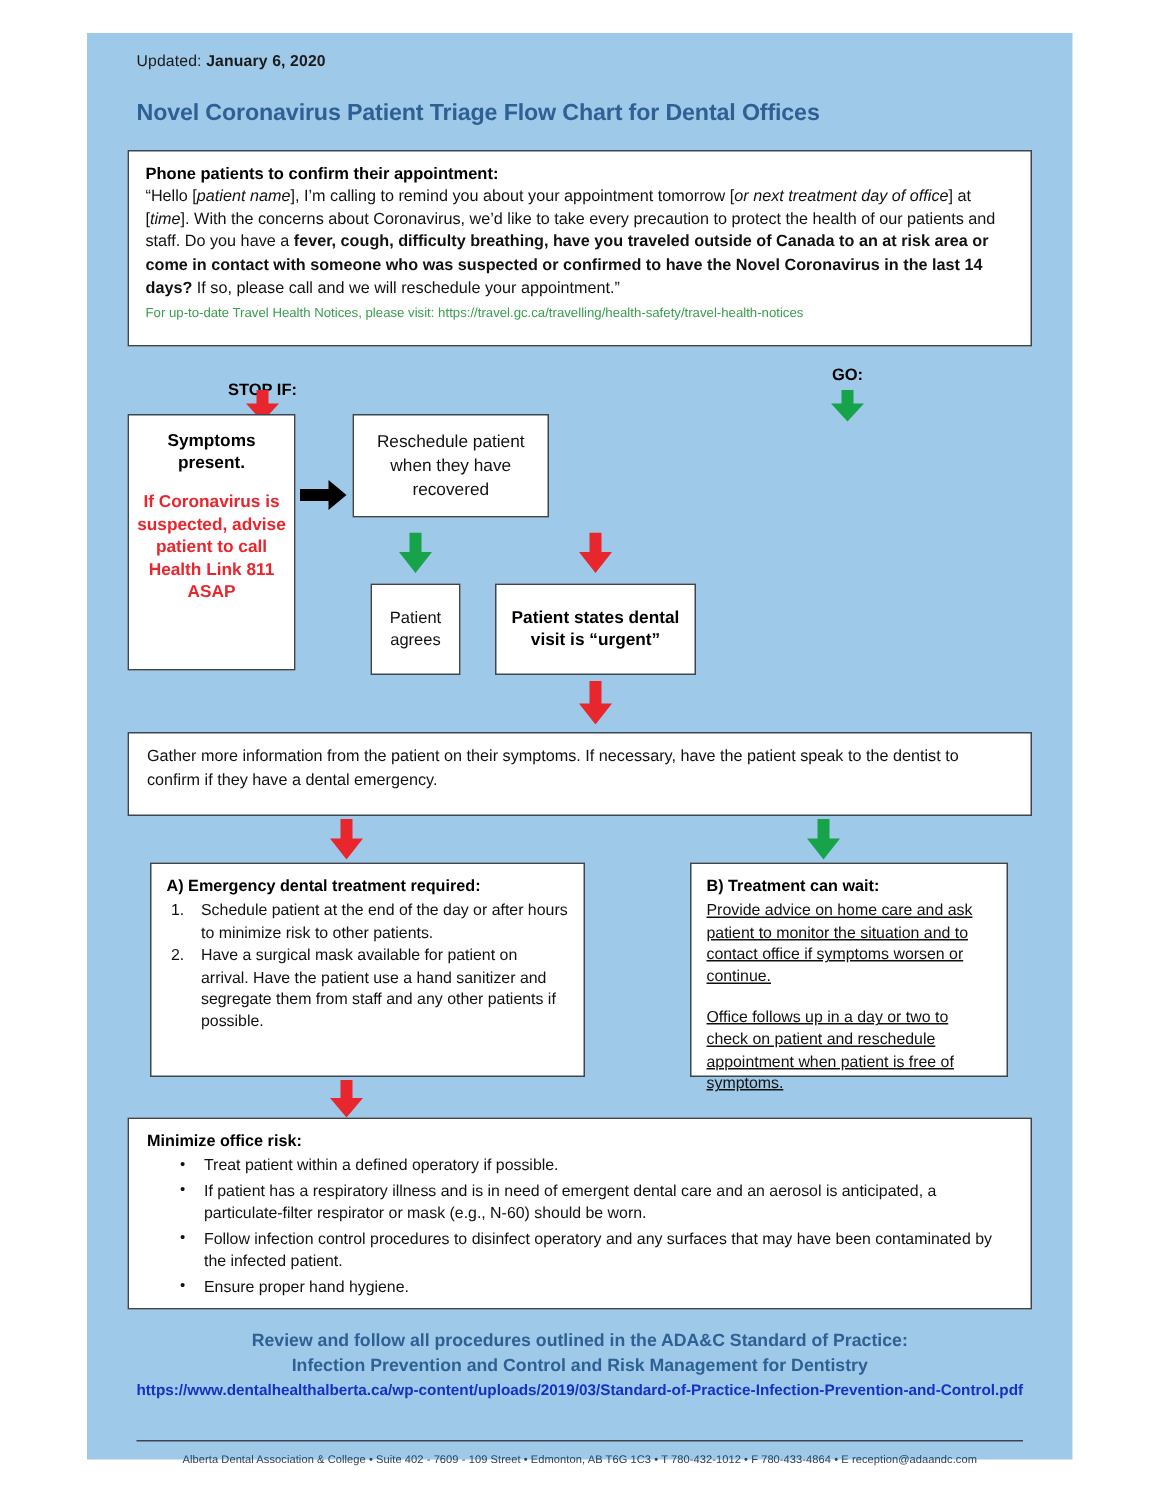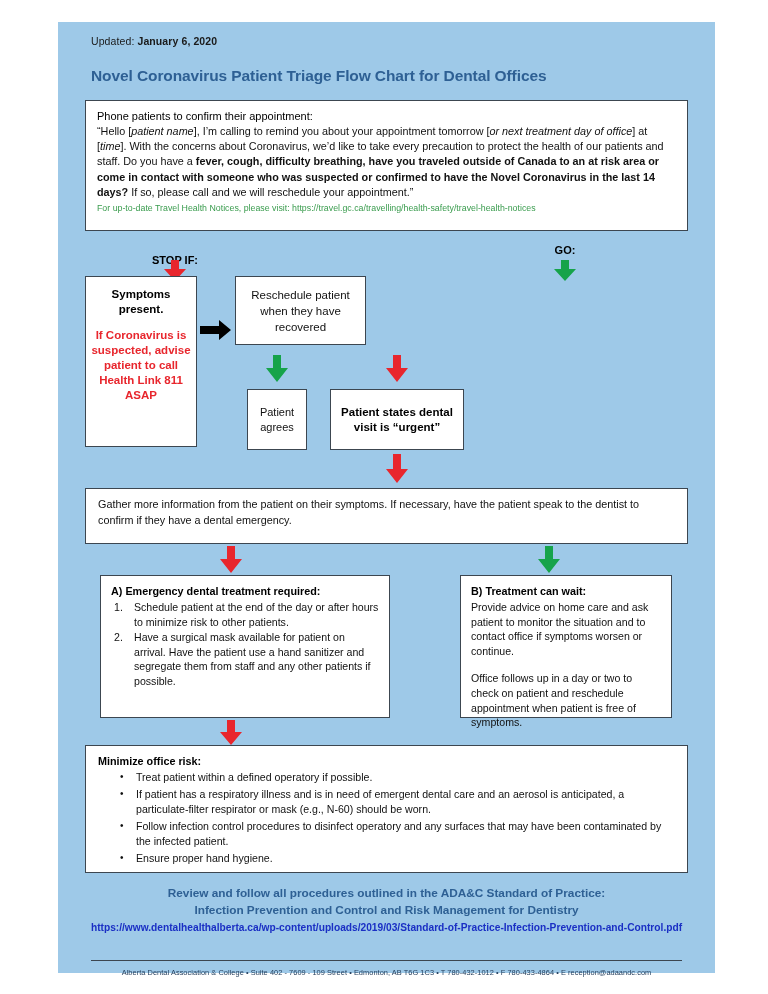"Phone patients to confirm their" #phone-box .hdr { font-weight: normal -> bold }
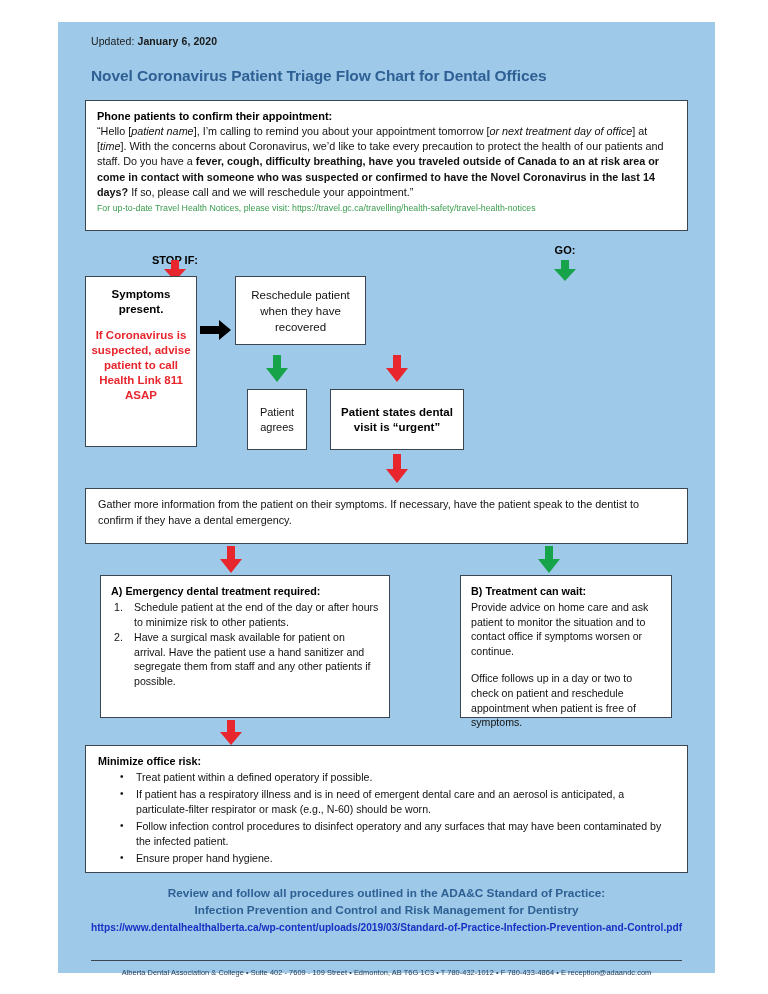"Provide advice on home care" #box-b .p { text-decoration: none -> underline }
